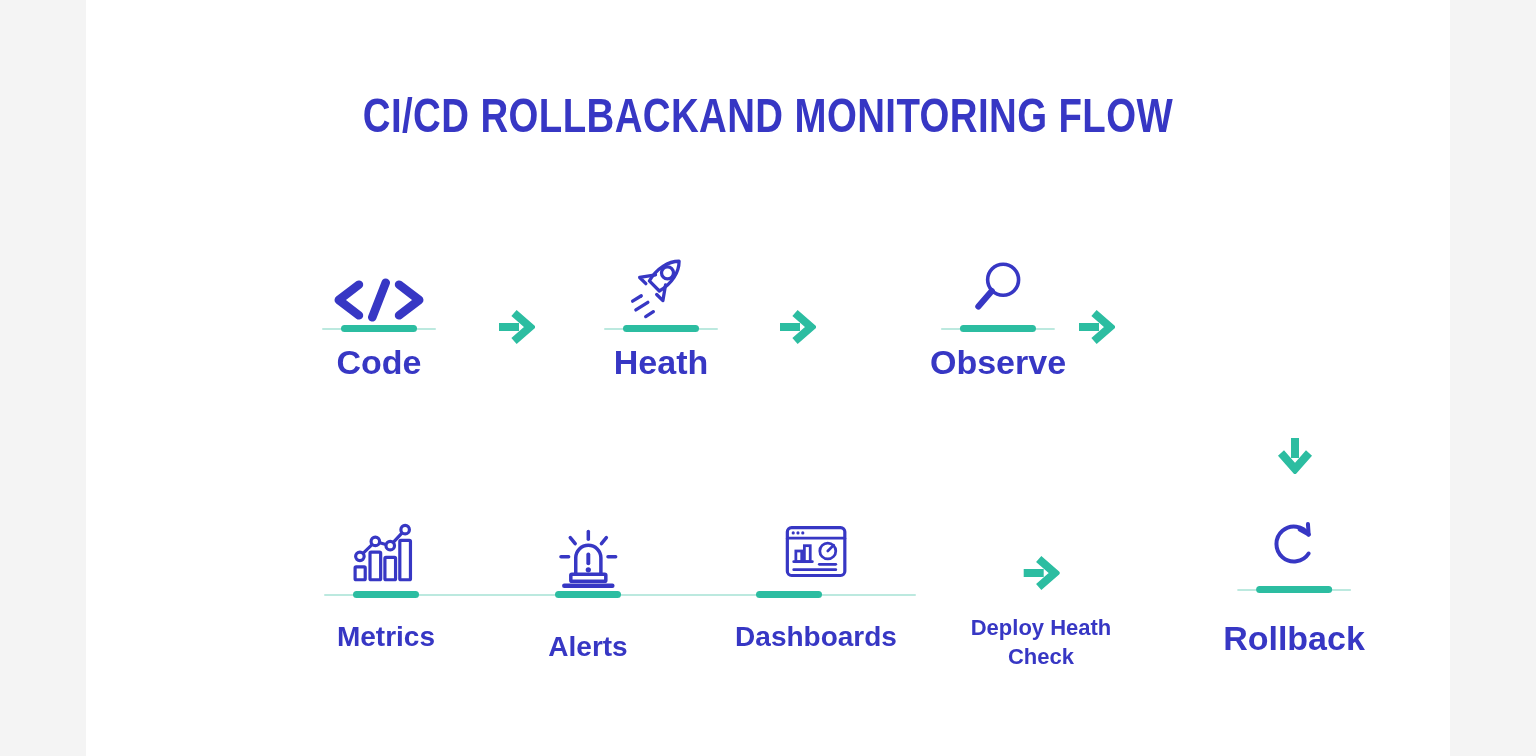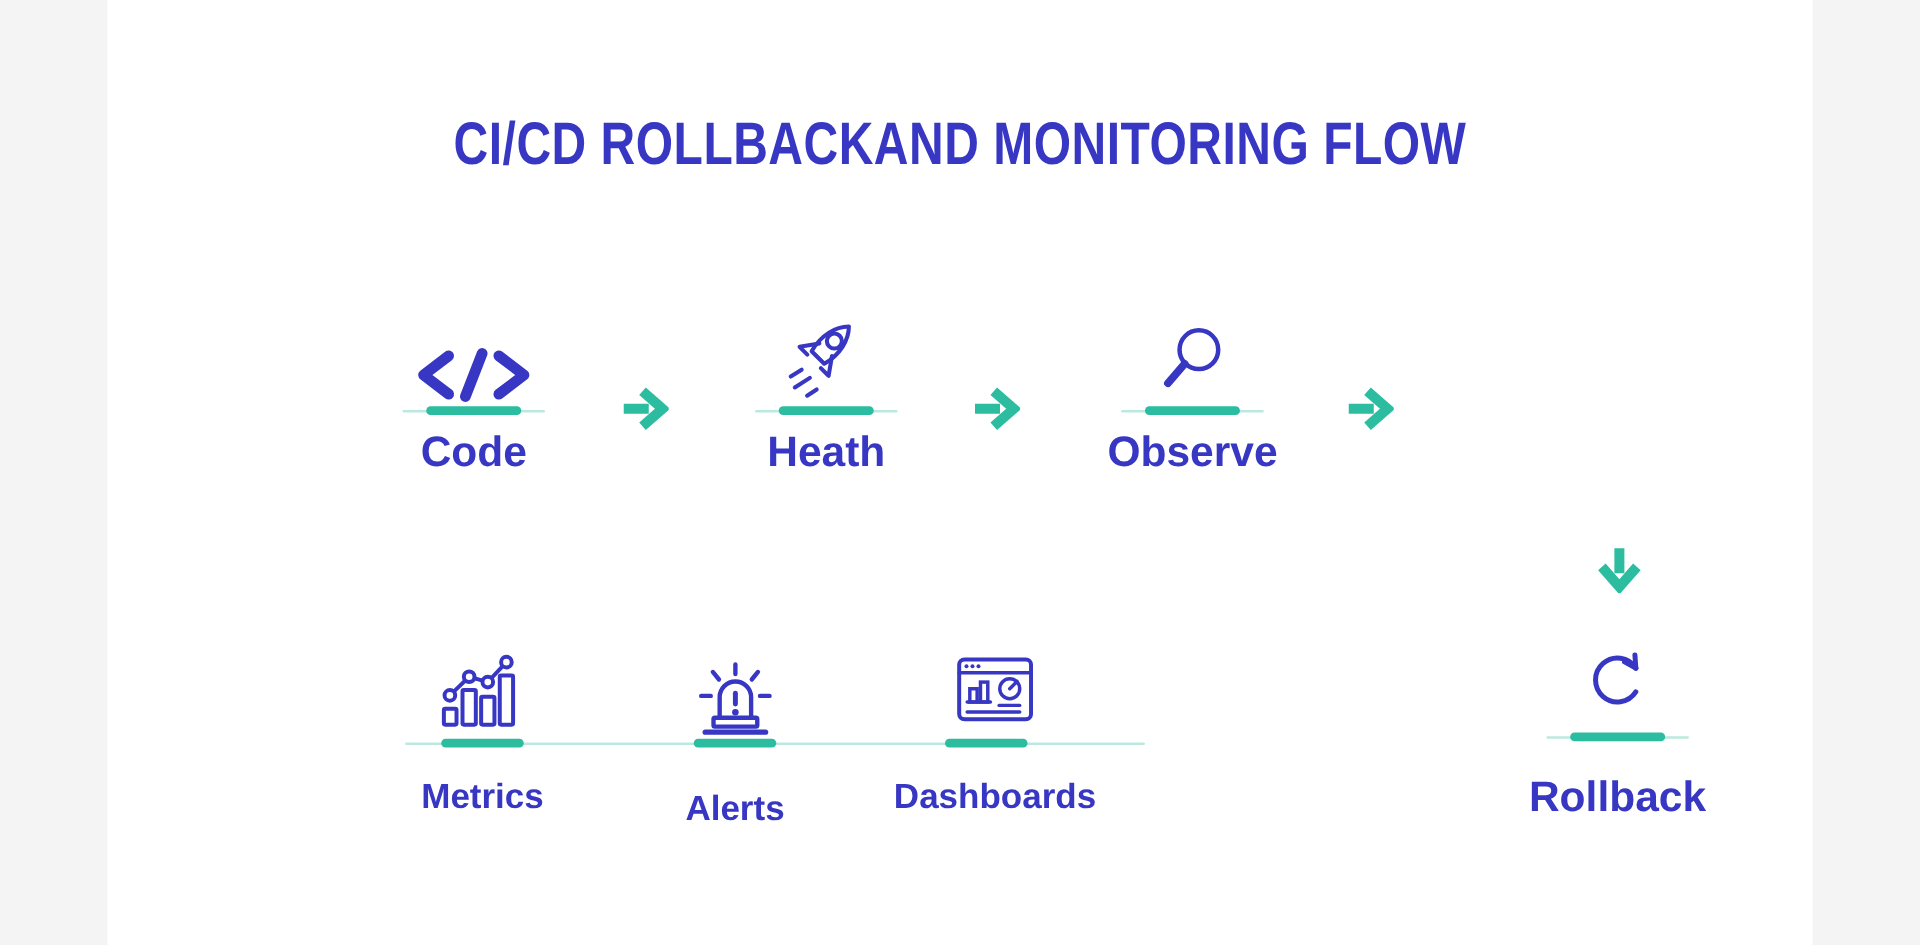"Observe" div.step { left: 868px -> 912px }
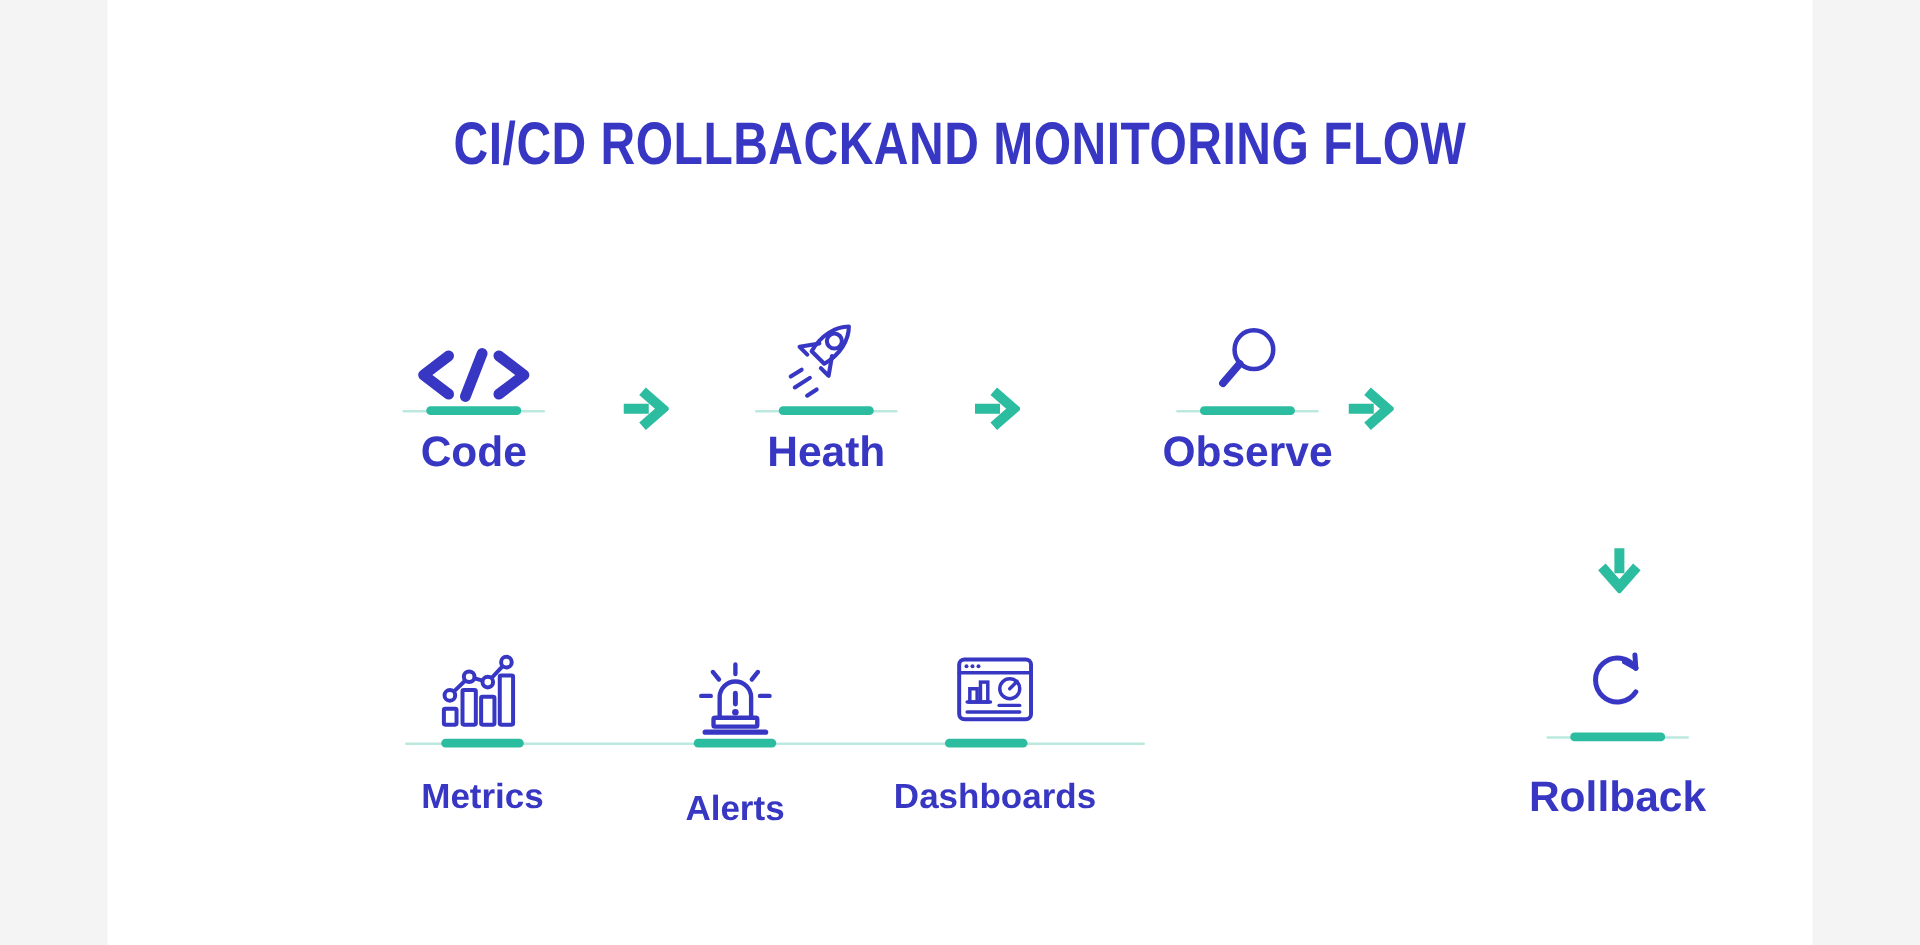"Dashboards" div.step { left: 710px -> 730px }
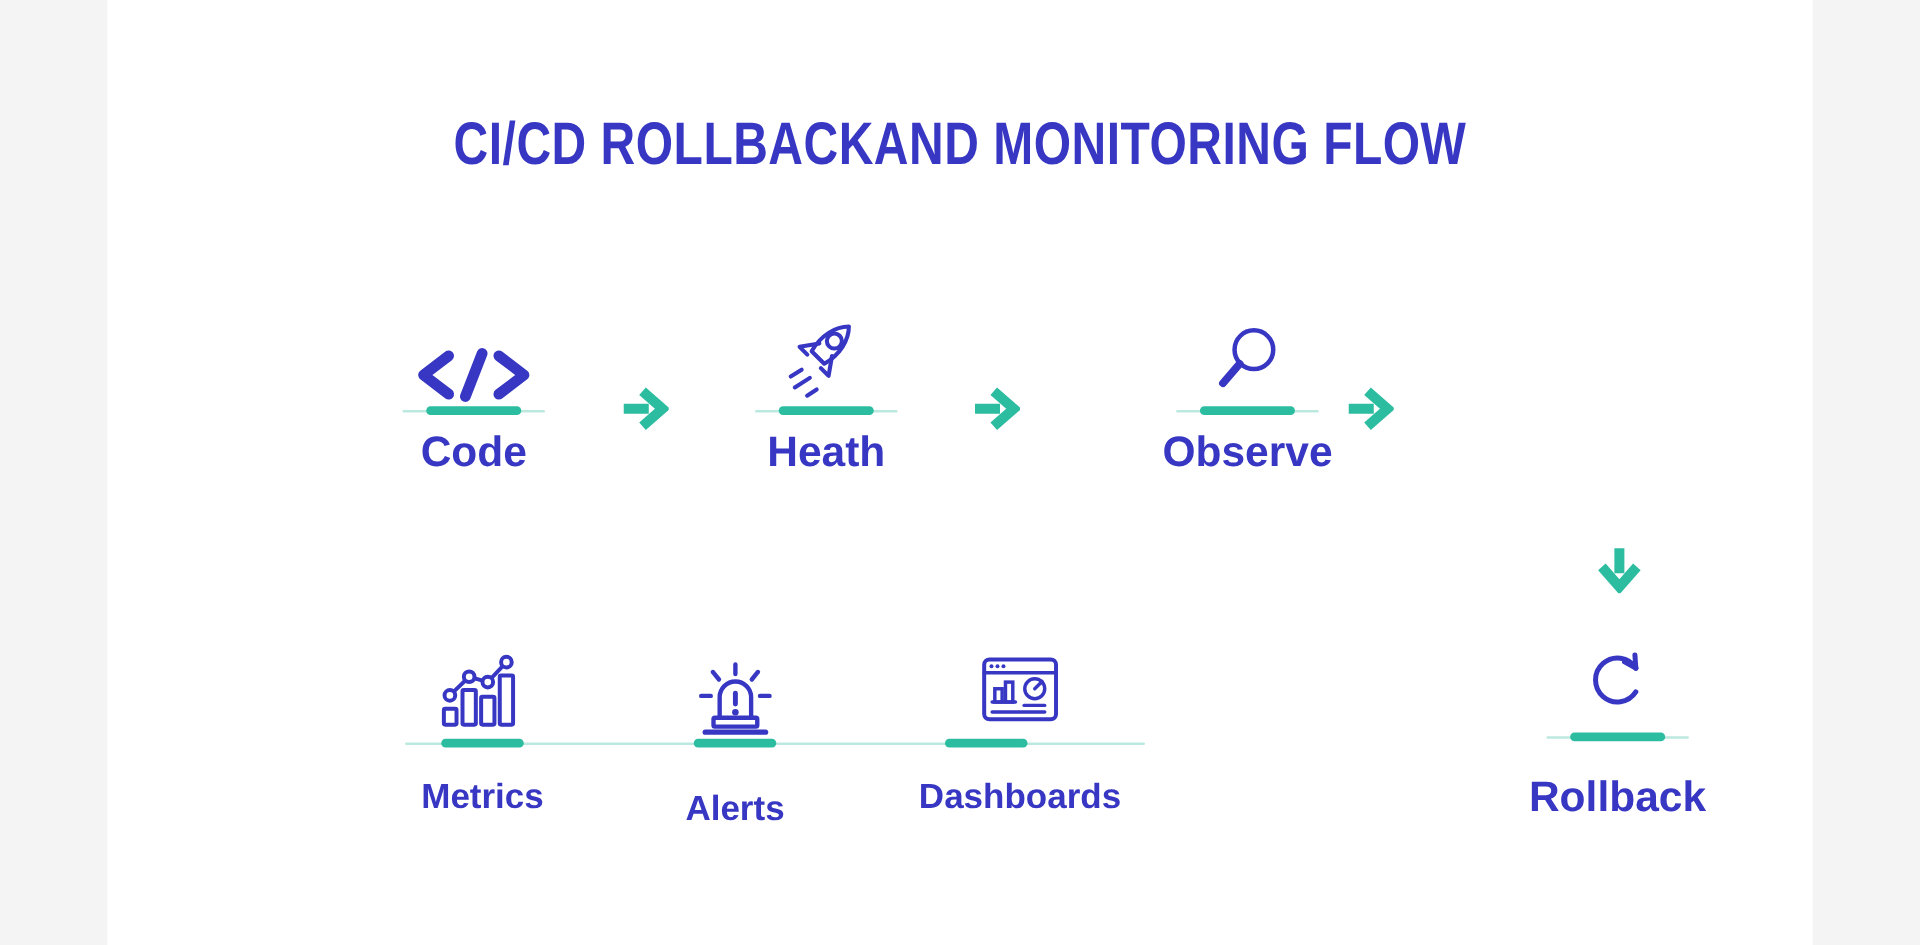"Deploy Heath" div.hc { html: none -> <div> <div> <svg> <path></path> <path></path> </svg> </div> <div> <div>Deploy Heath</div> <div>Check</div> </div> </div> }
